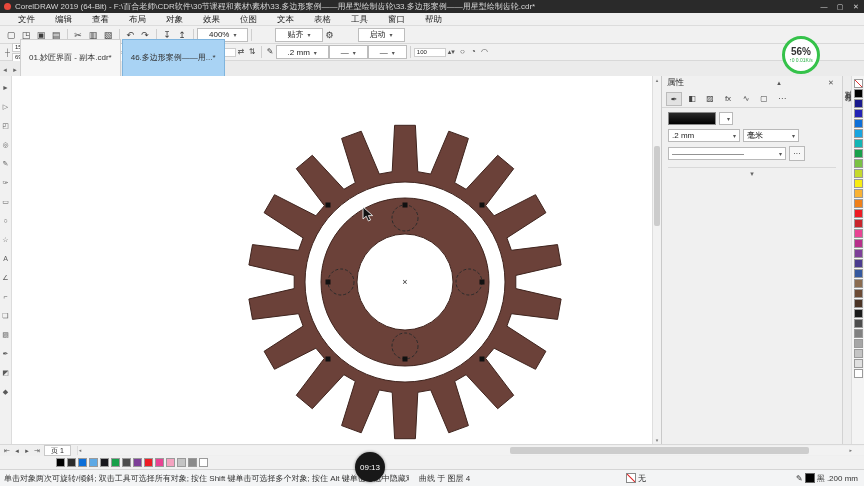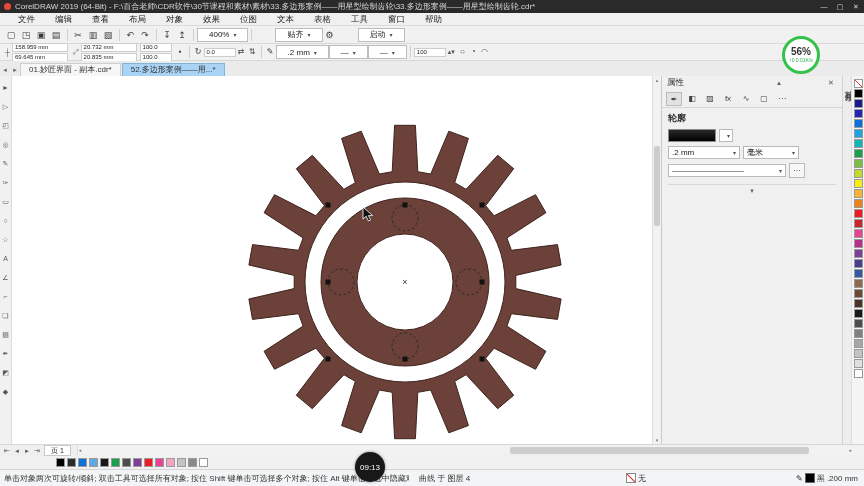"01.妙匠界面 - 副本.cdr*" .doc-tab { padding: 0 8px -> 12px 8px }
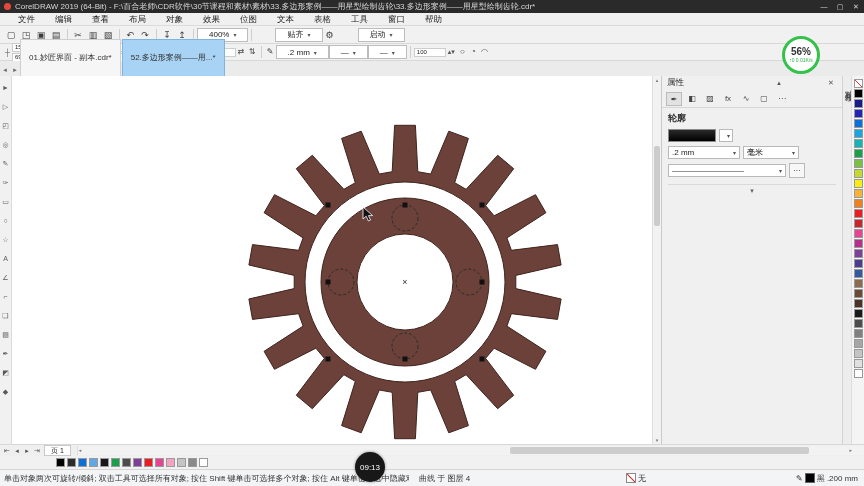"52.多边形案例——用...*" span.doc-tab { text: 52 -> 46 }
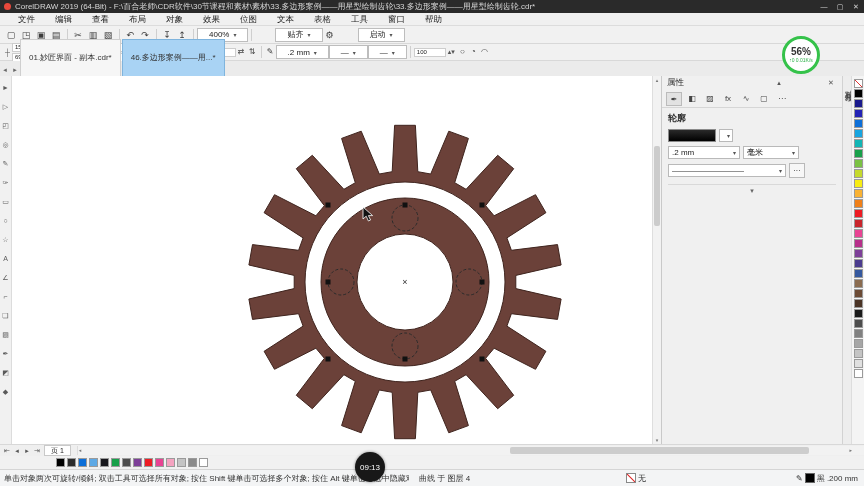"轮廓" div.section-title { html: <div>轮廓</div> -> none }
